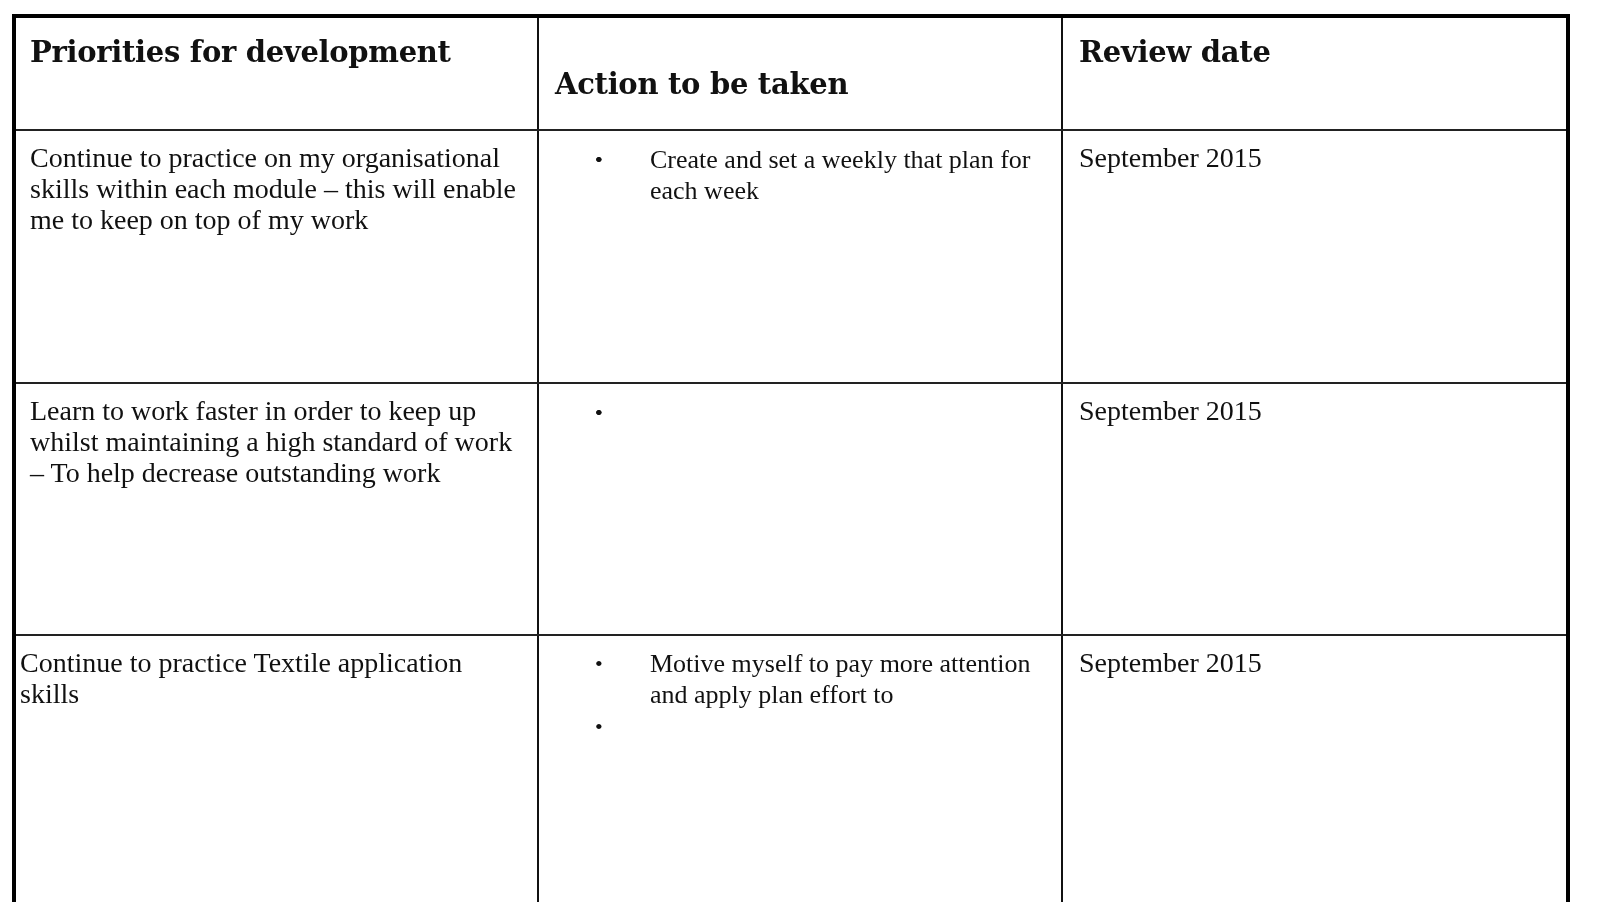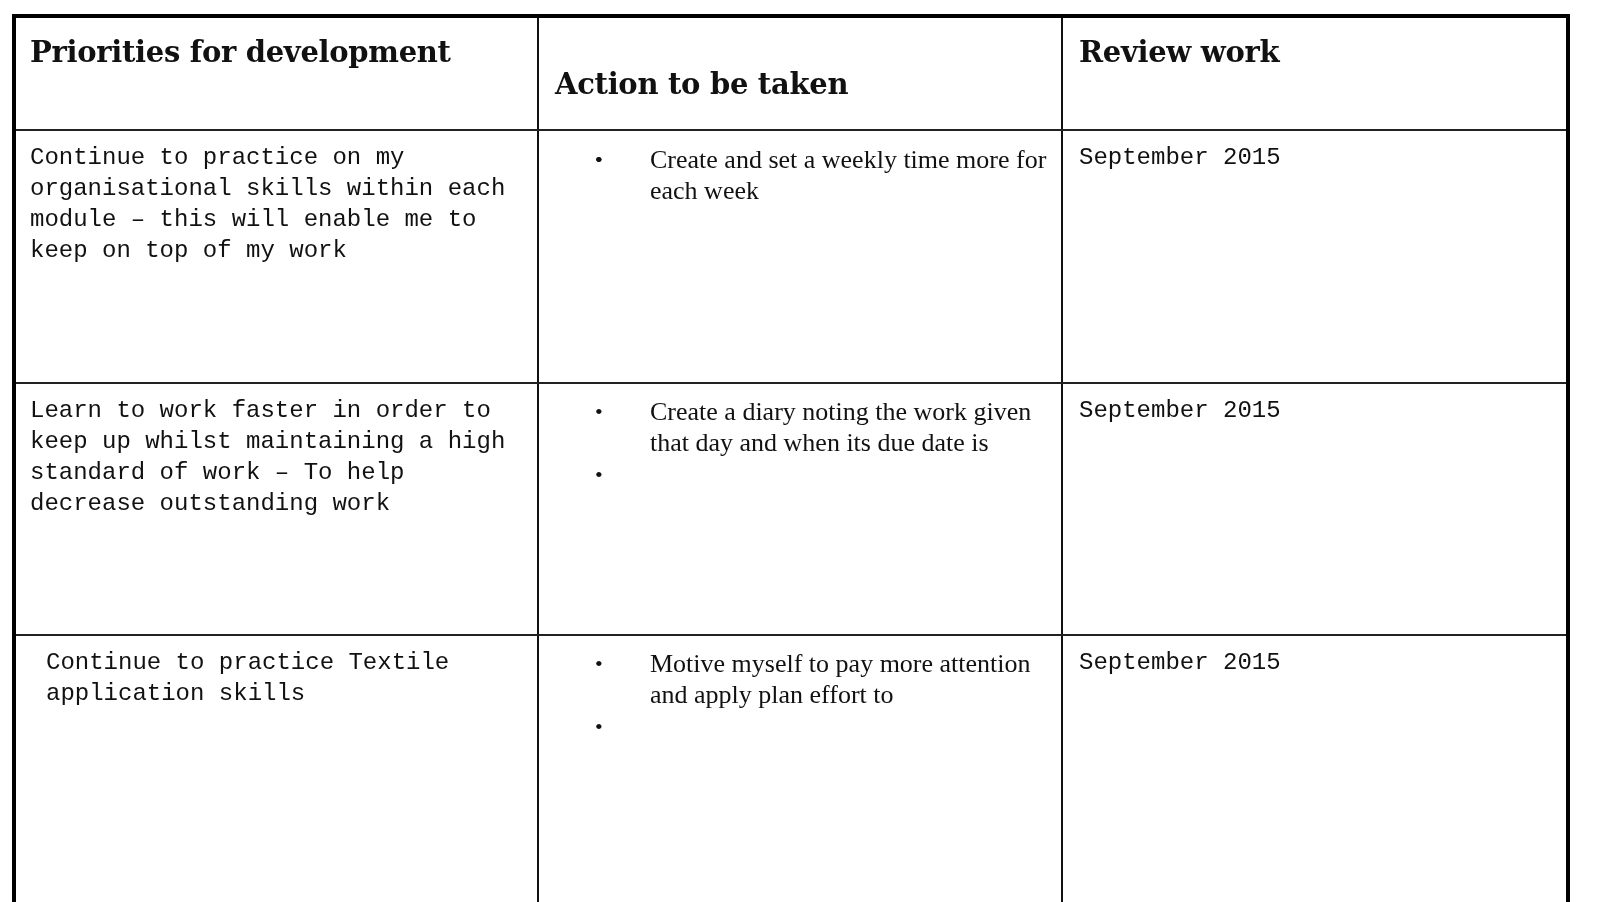"Review work" div.cell { text: work -> date }
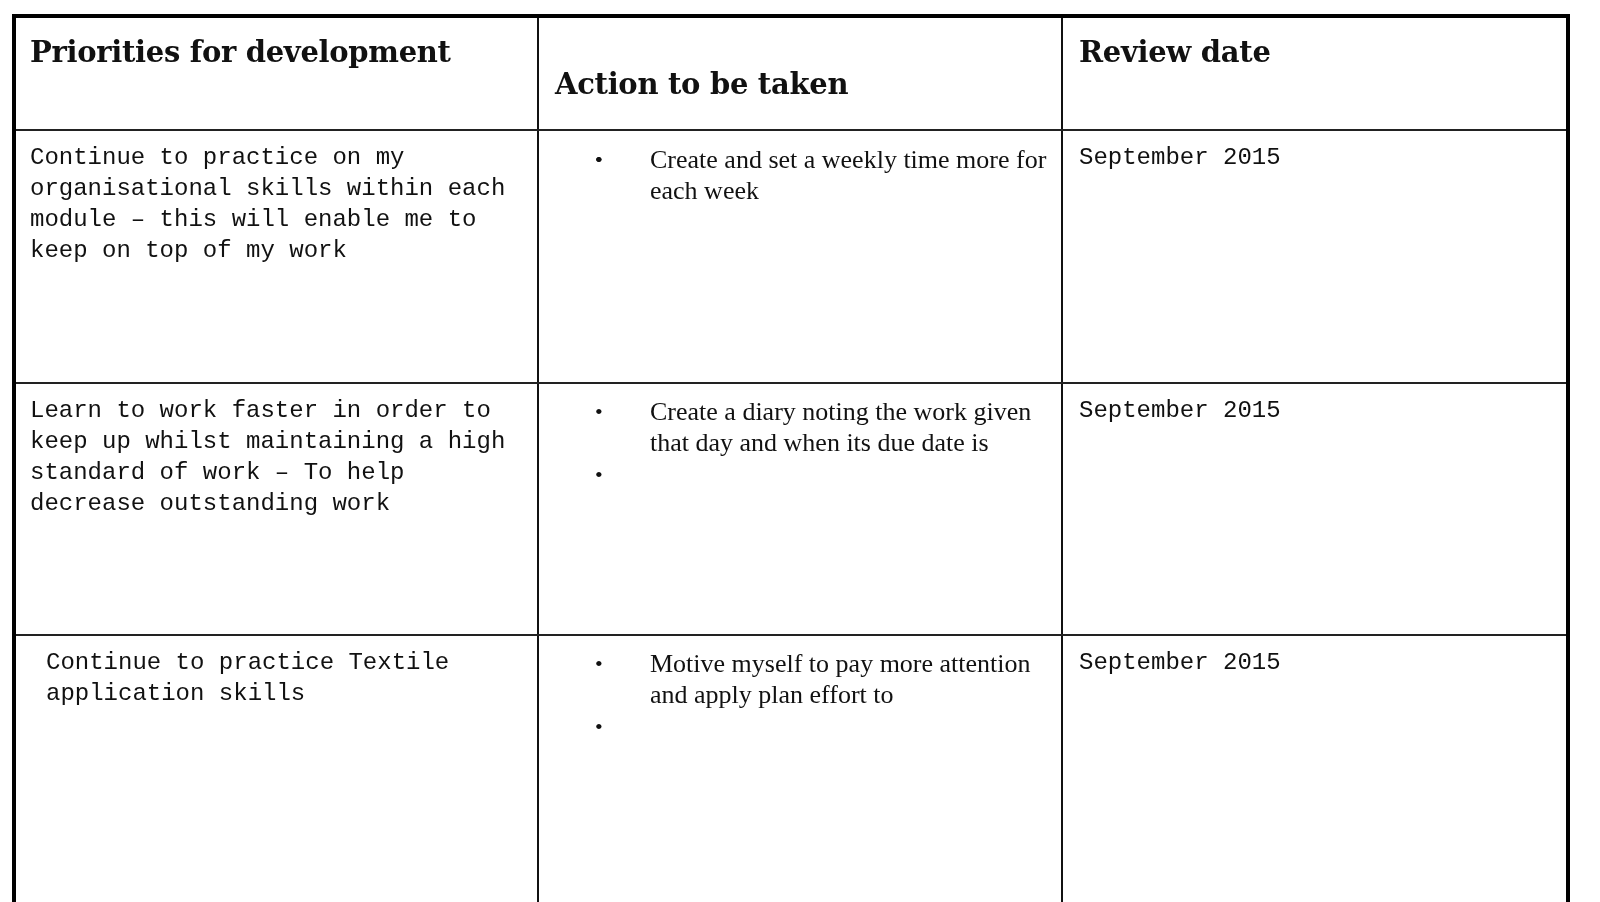"Continue to practice on my" .body-text { font-family: Liberation Mono, monospace -> Liberation Serif, serif; font-size: 24px -> 28px }
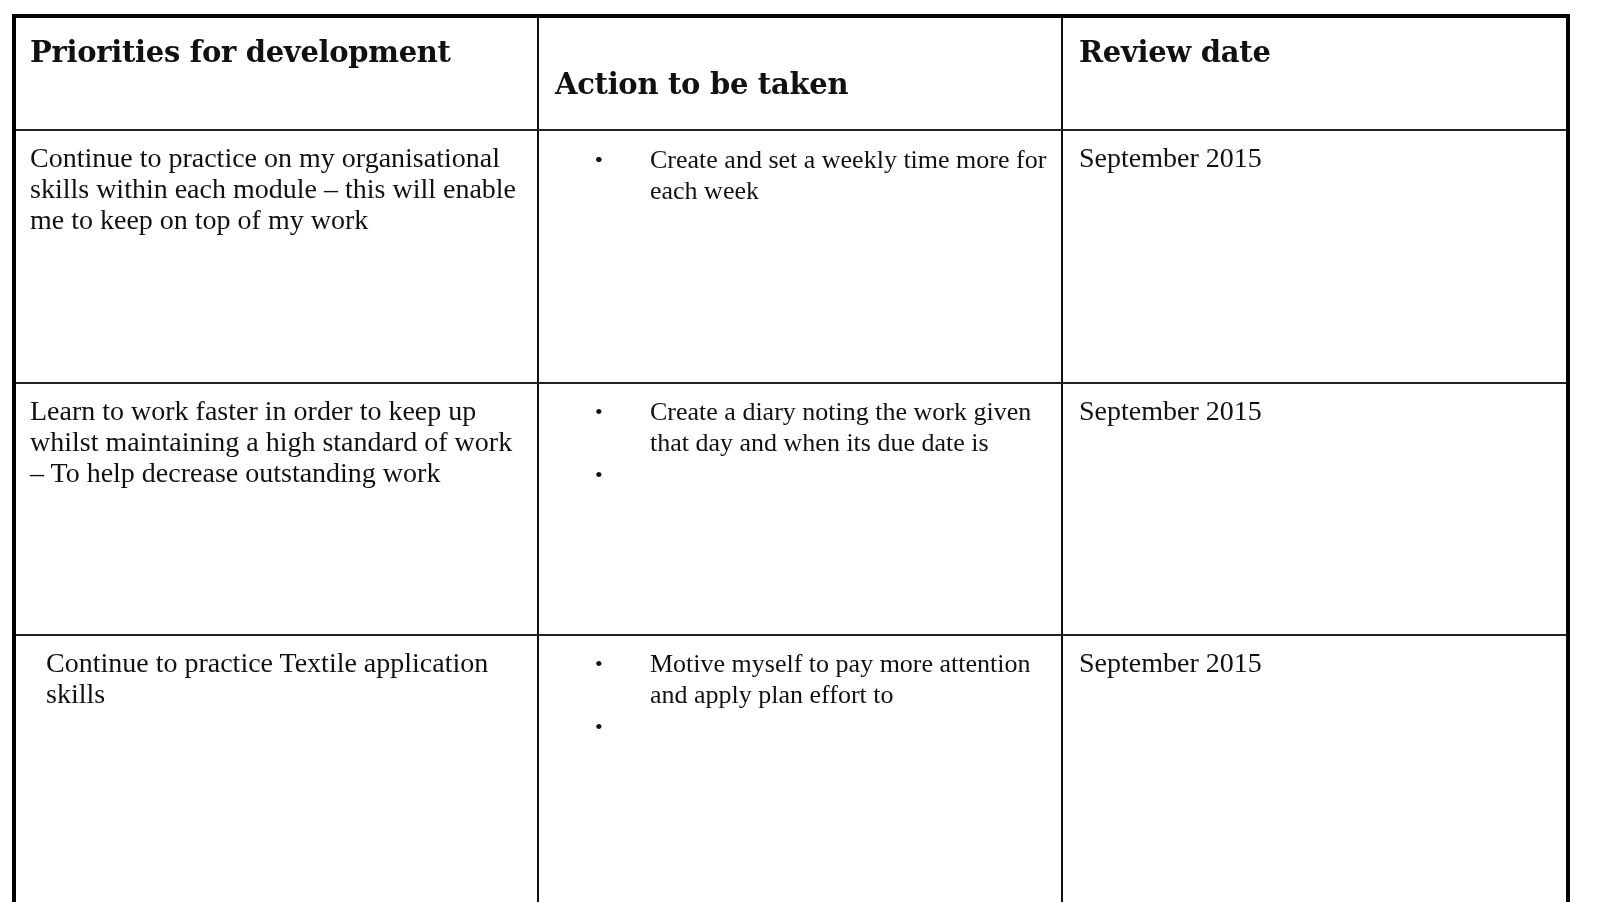"Create and set a weekly" span { text: time more -> that plan }
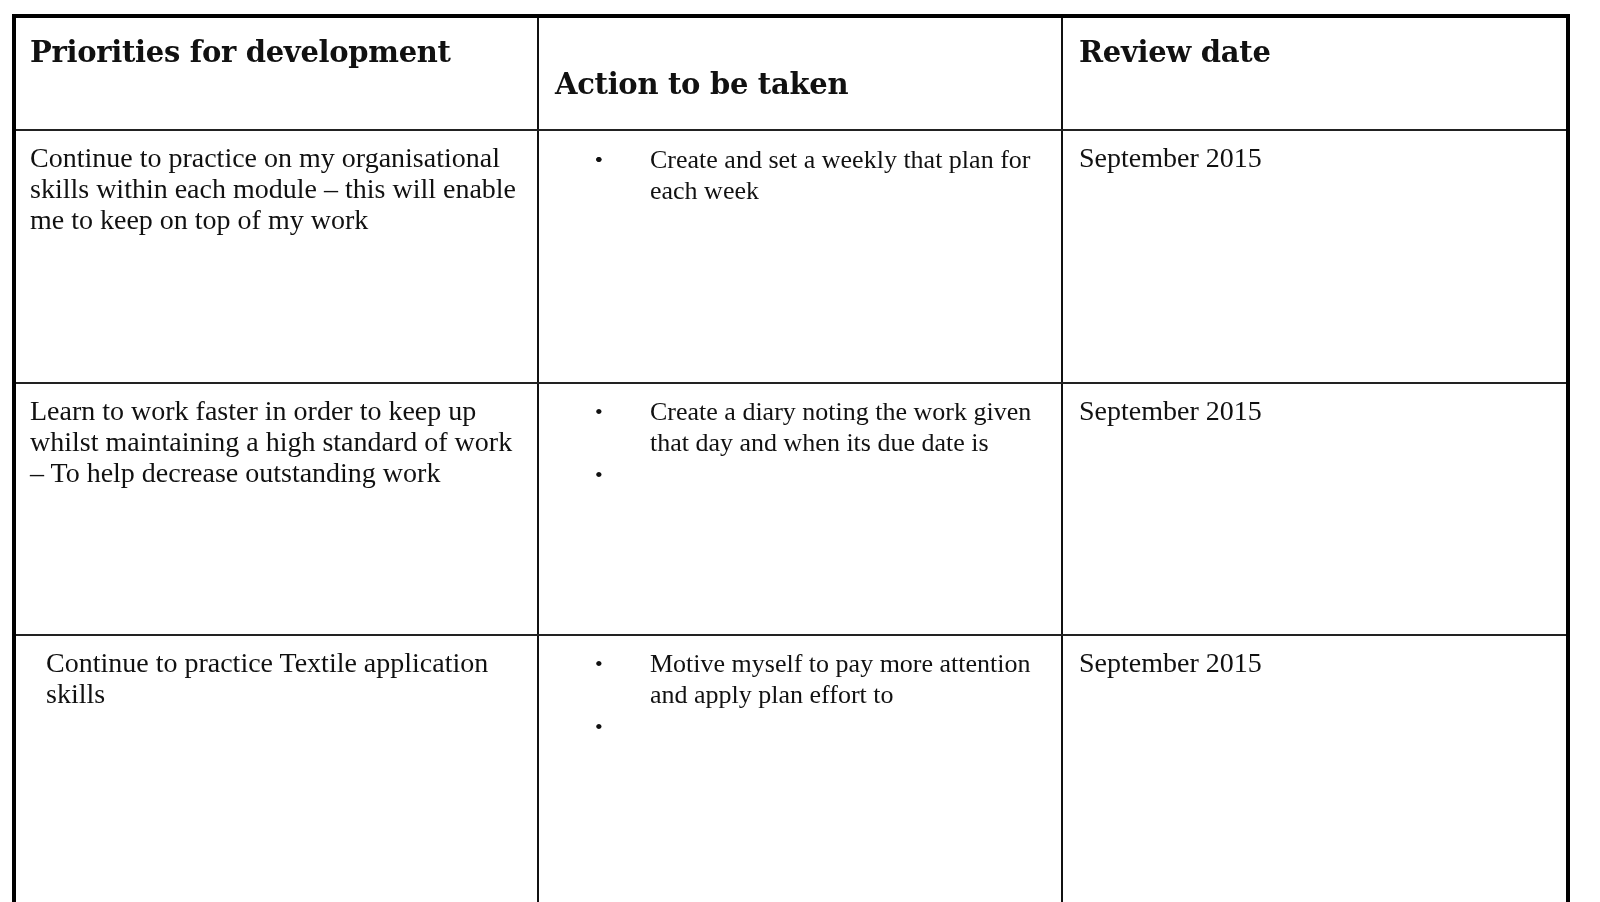"Create a diary noting the" span { html: <span>Create a diary noting the work given that day and when its due date is</span> -> none }
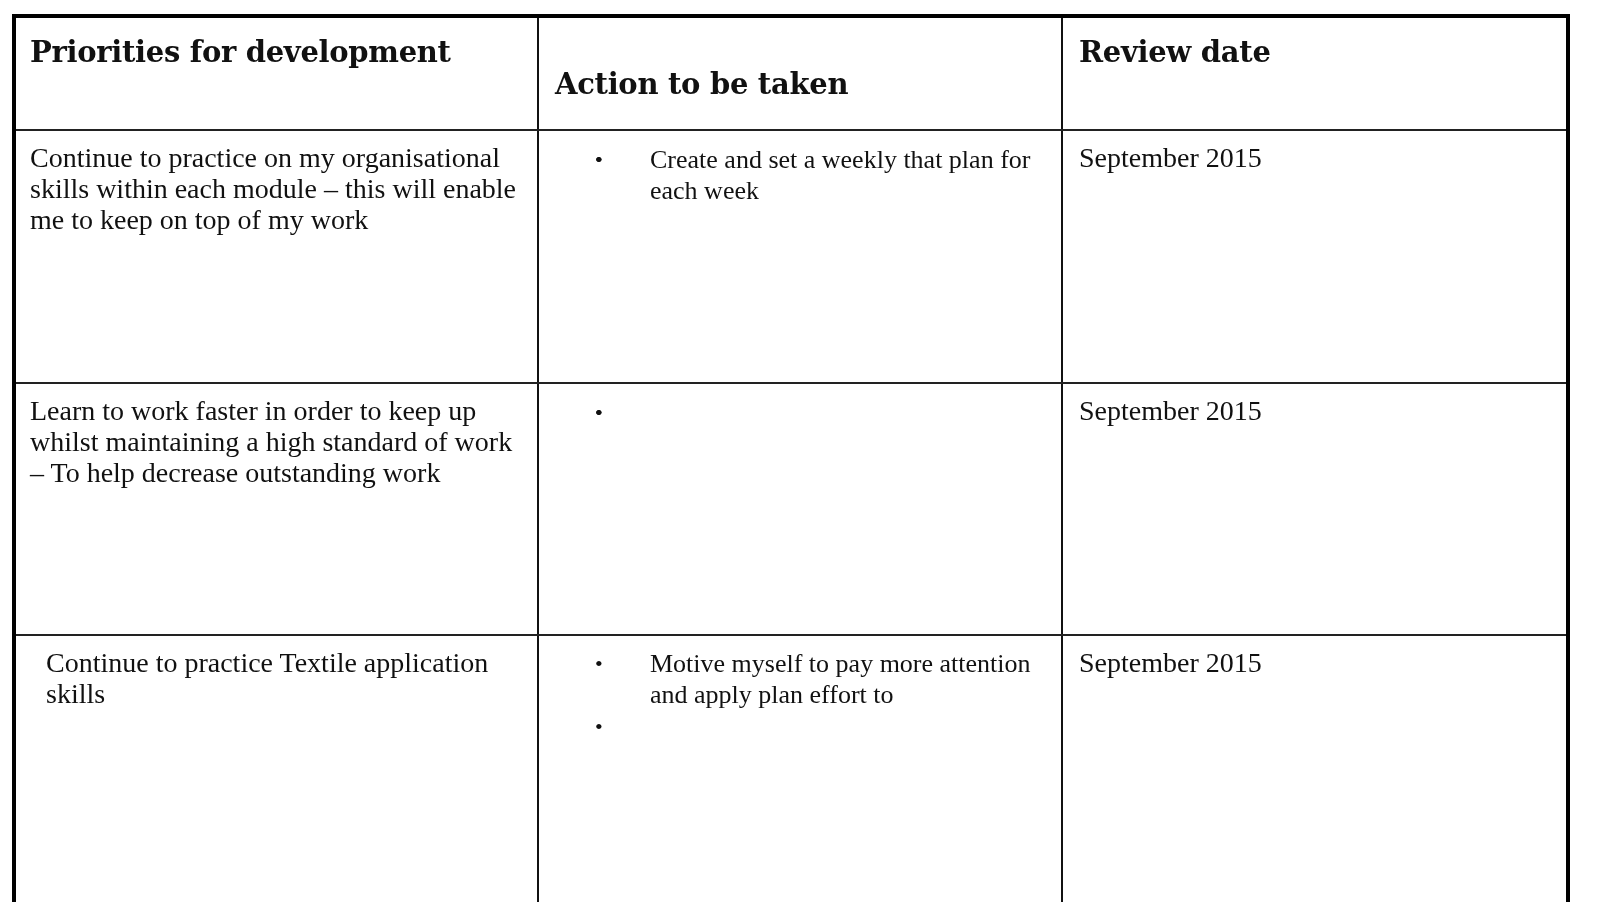"Continue to practice Textile application" div.cell { left: 30px -> 4px }
